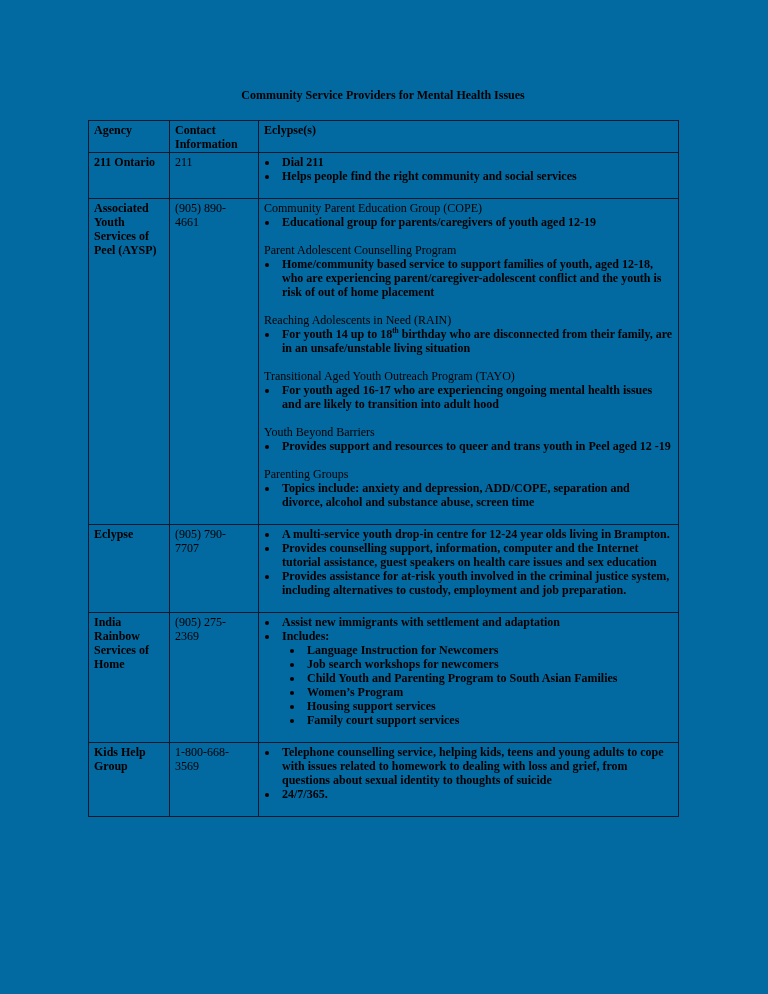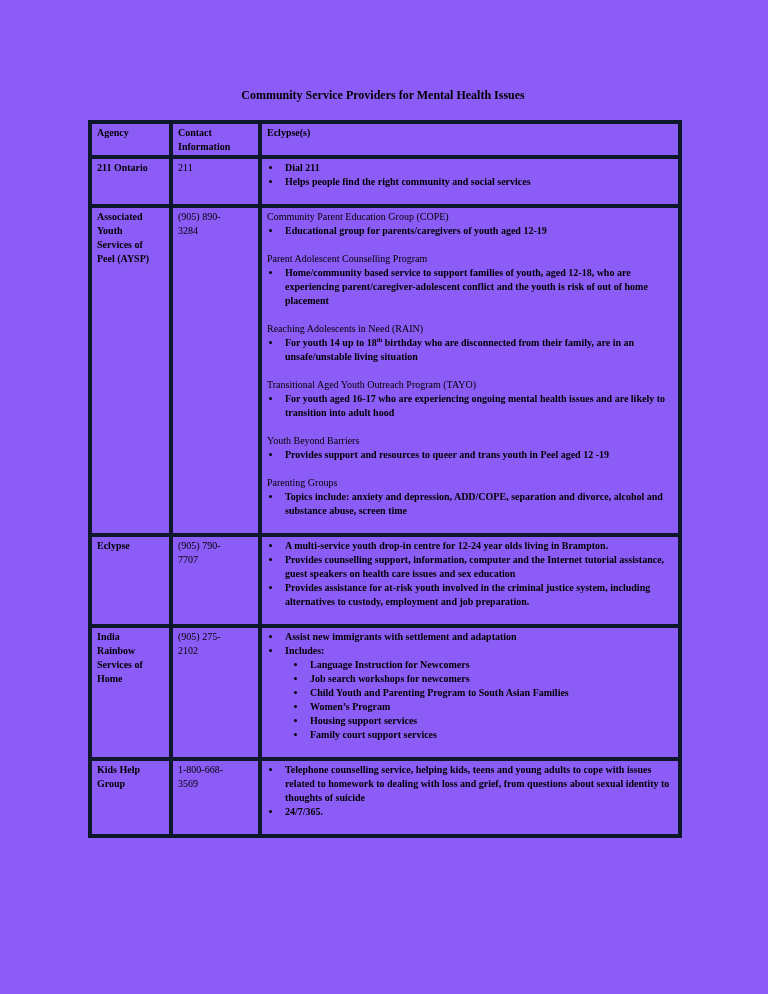"Community Service Providers for Mental" .page { background: #8b5cf6 -> #0369a1 }
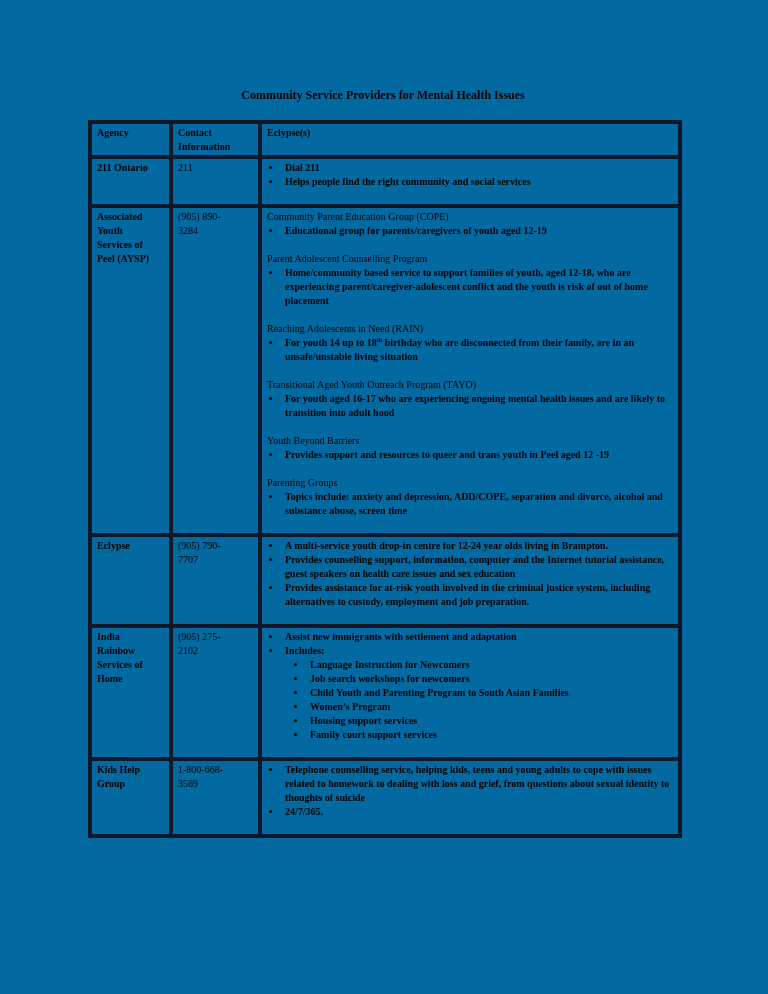"Agency" table.providers th, table.providers td { border: 4px solid #0f172a -> 1px solid #0f172a; font-size: 10px -> 12px }
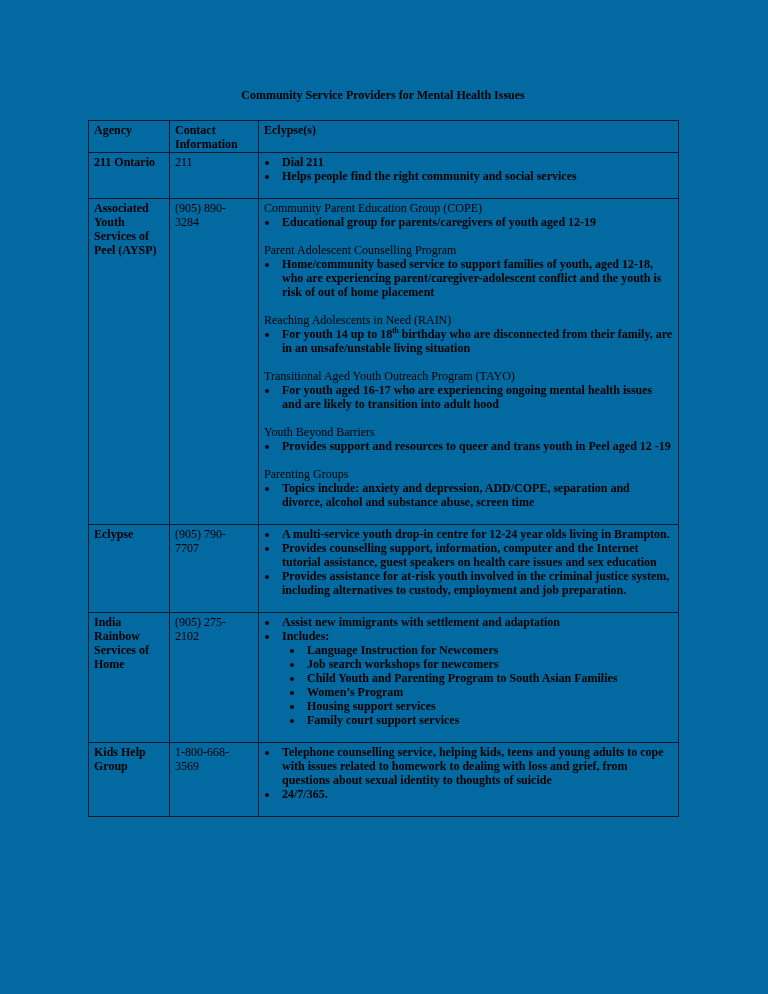"3284" div { text: 3284 -> 4661 }
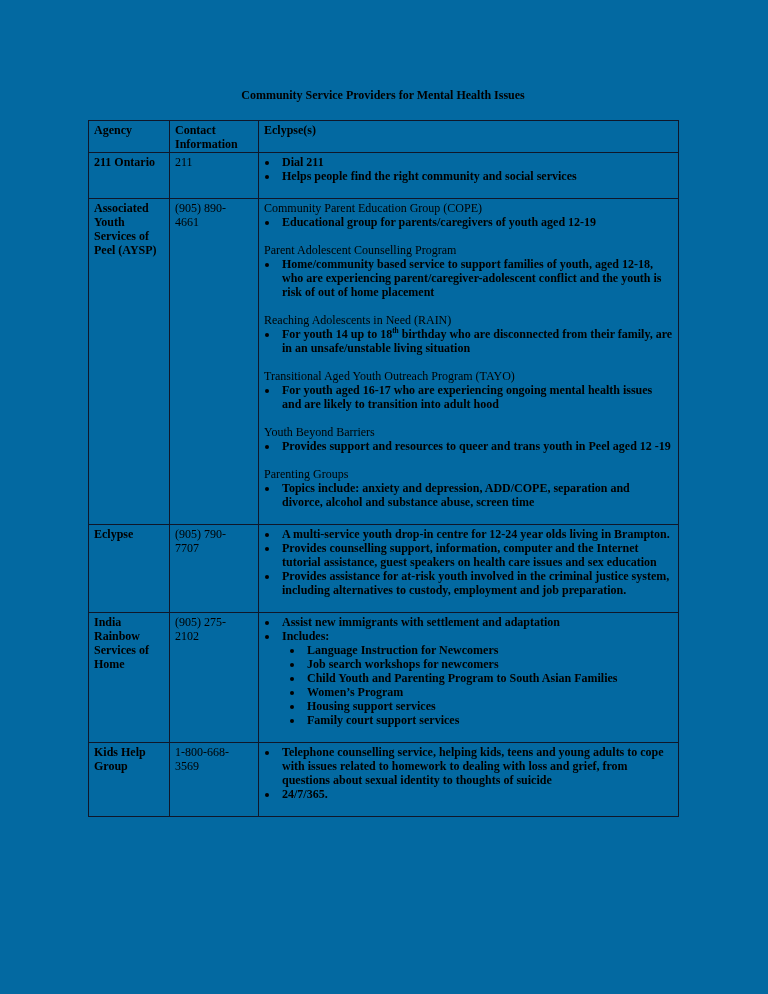"2102" div { text: 2102 -> 2369 }
